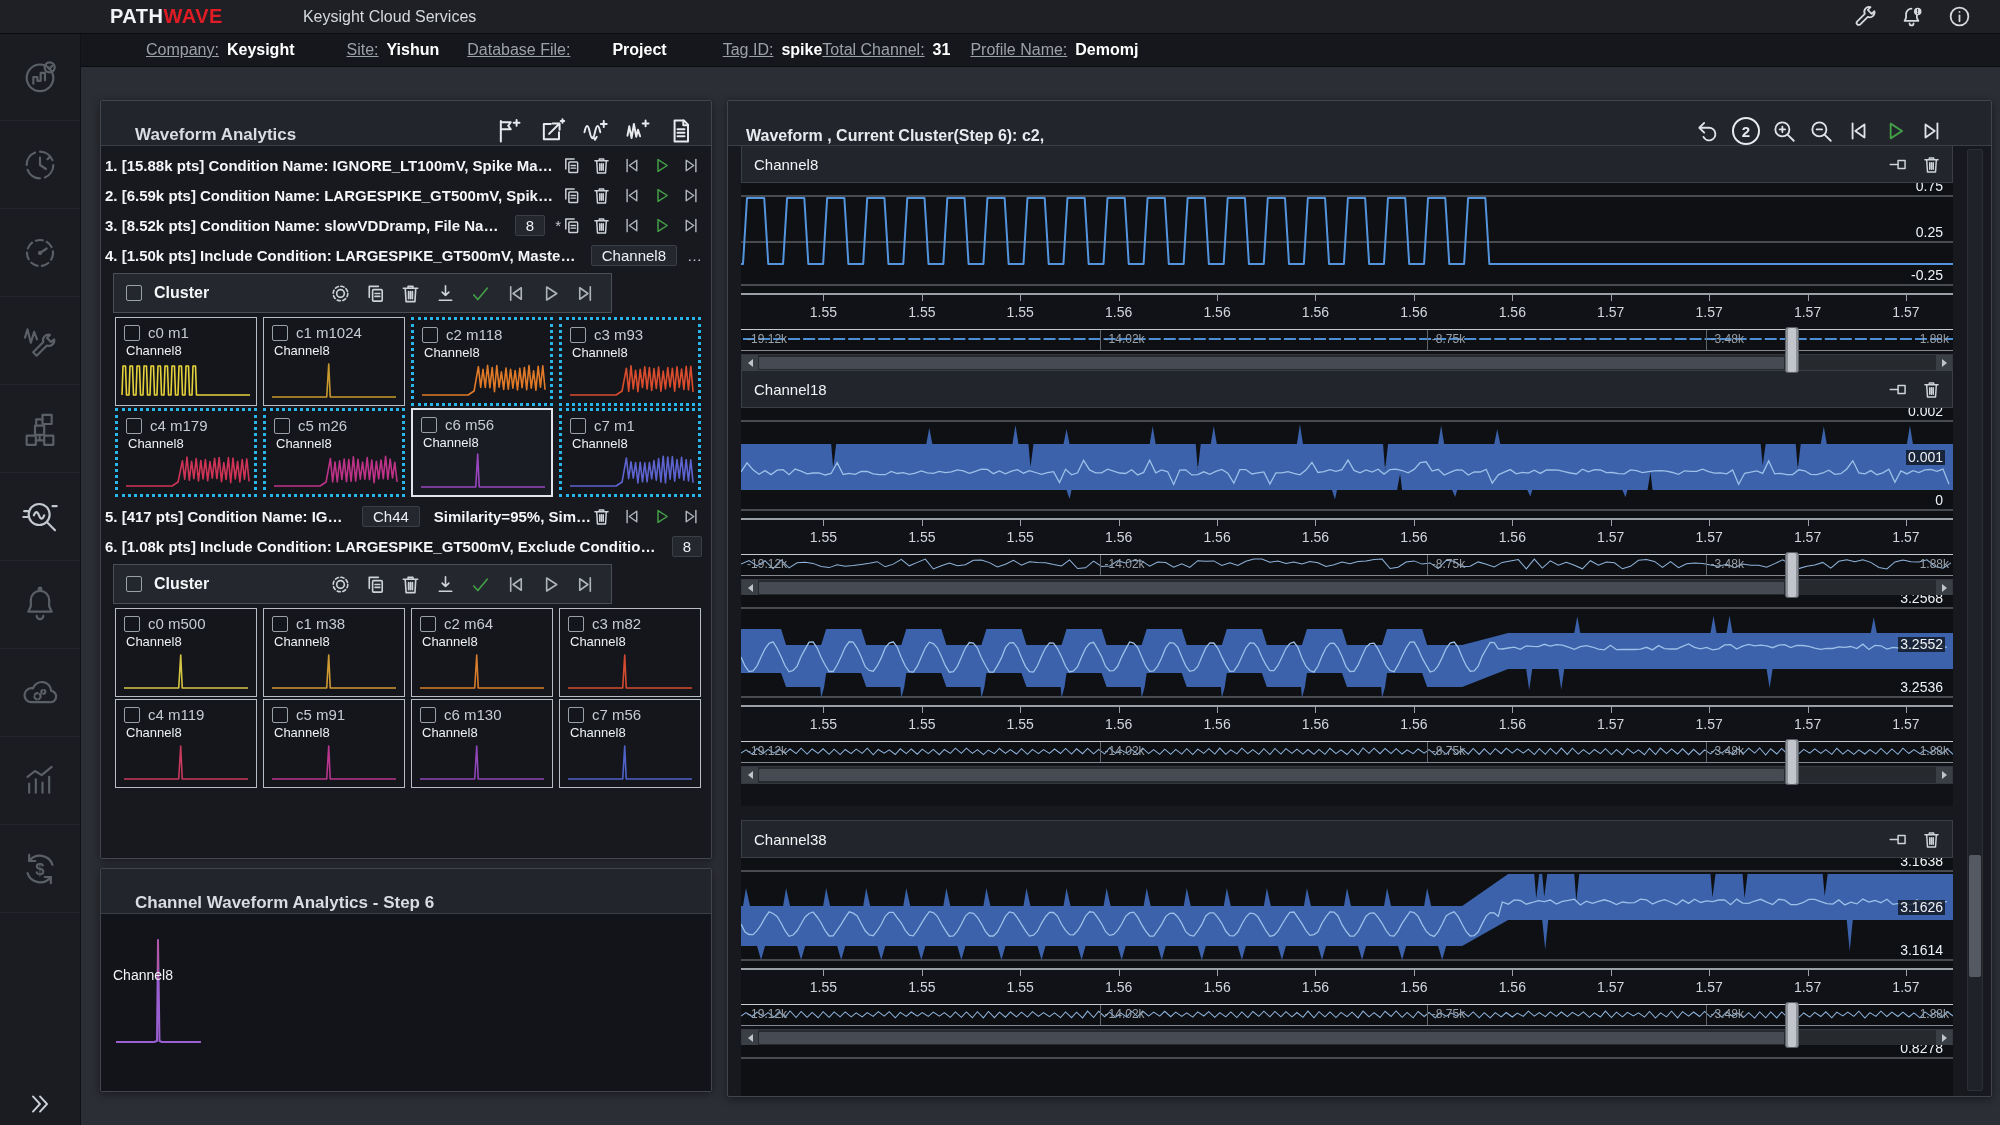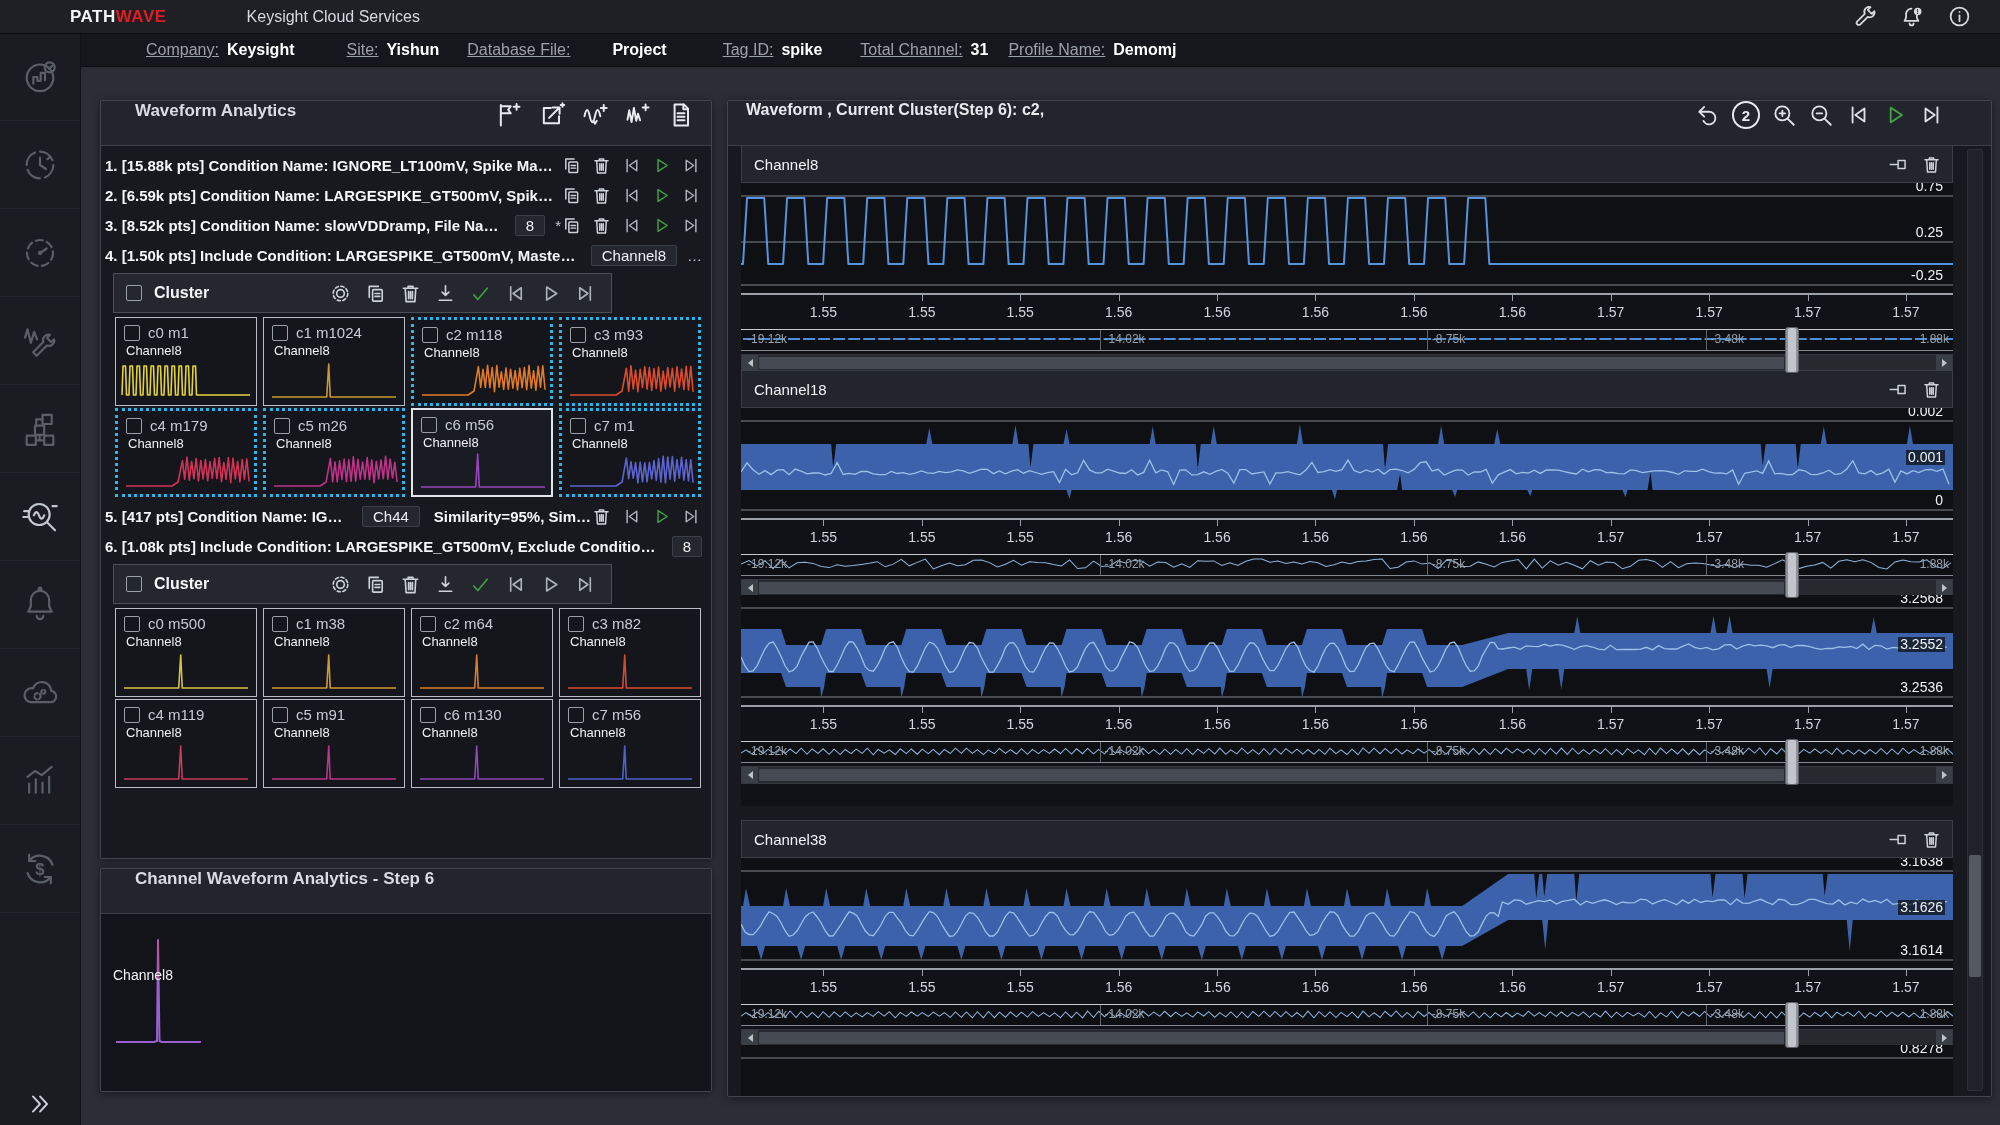"PATHWAVE" .logo { font-size: 17px -> 20px; margin-left: 70px -> 110px }
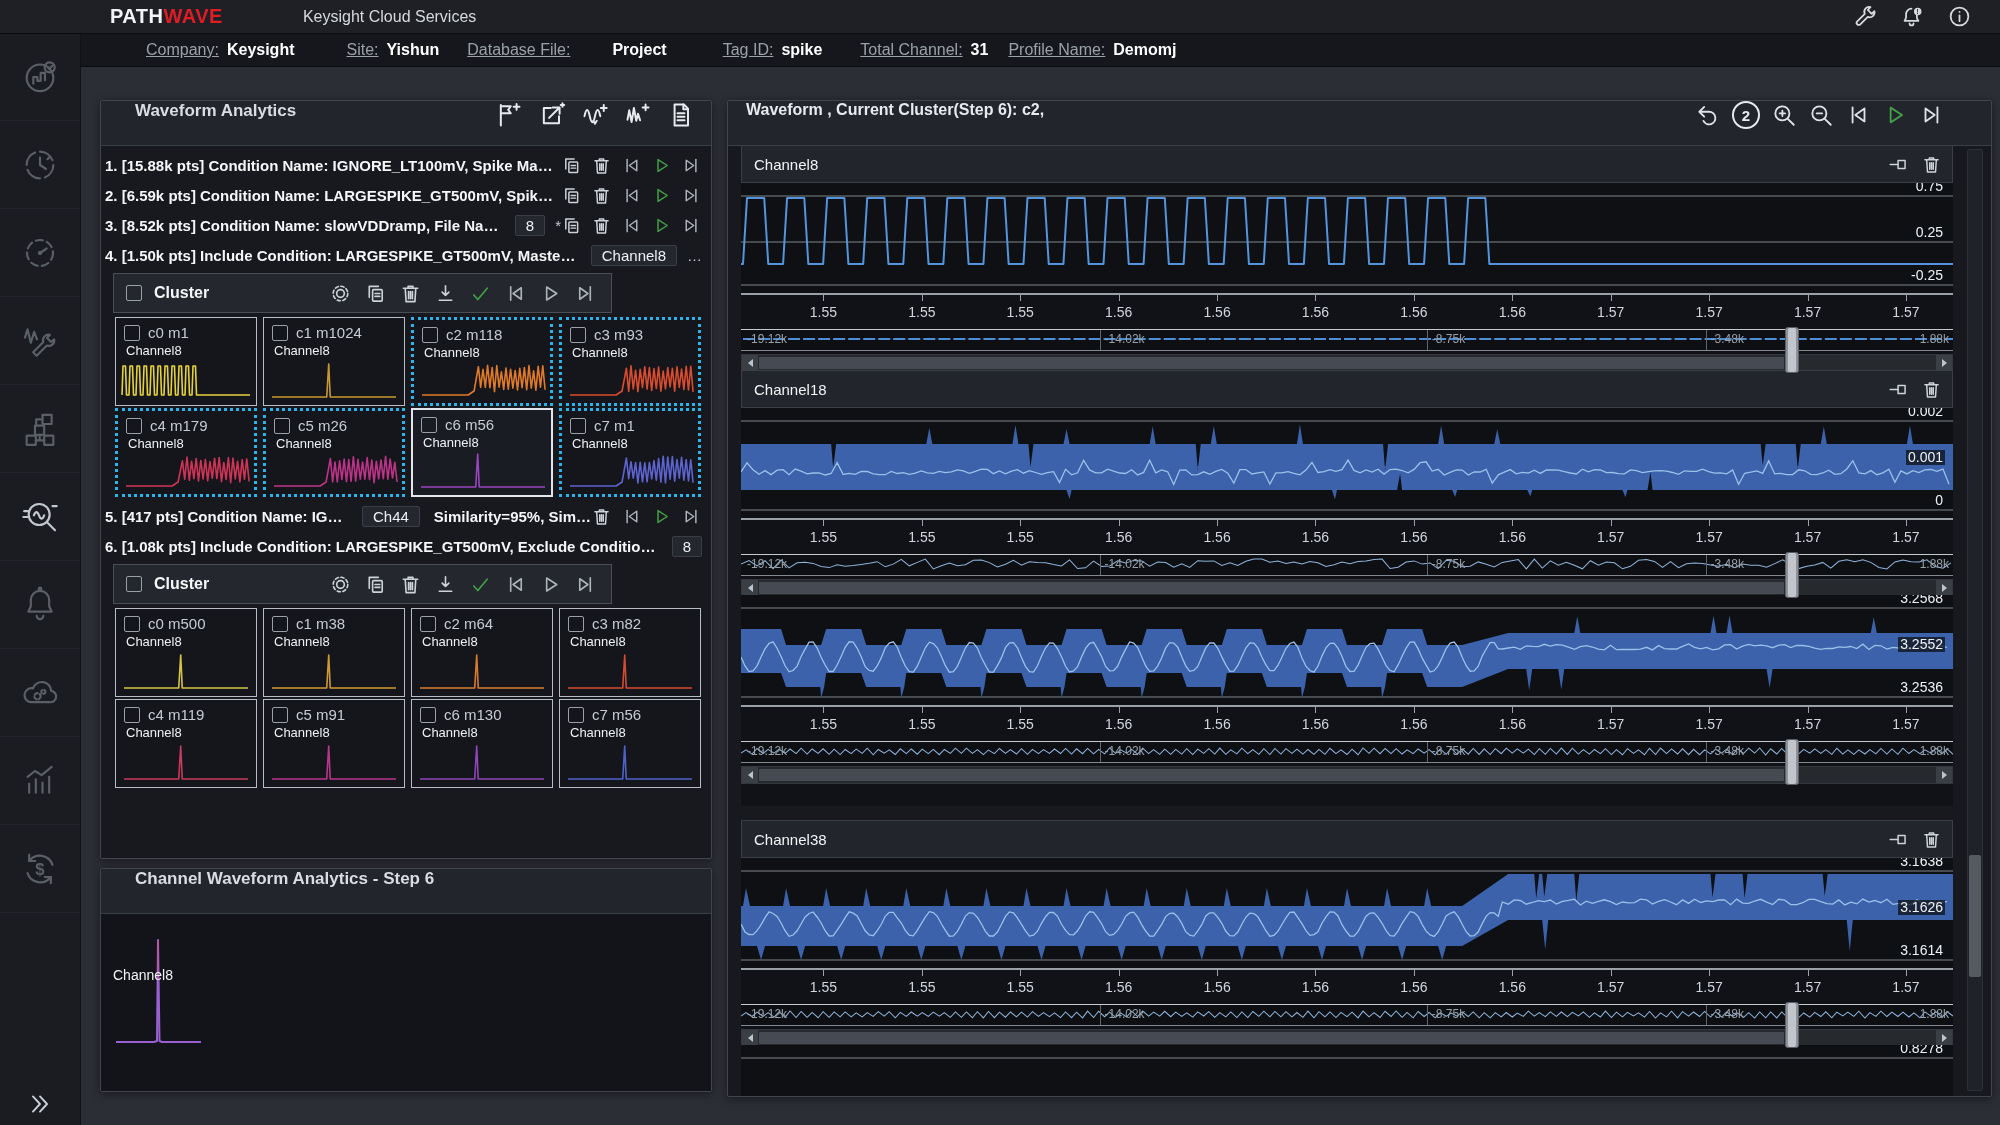"Total Channel:" span.ifield { margin-left: 38px -> none }
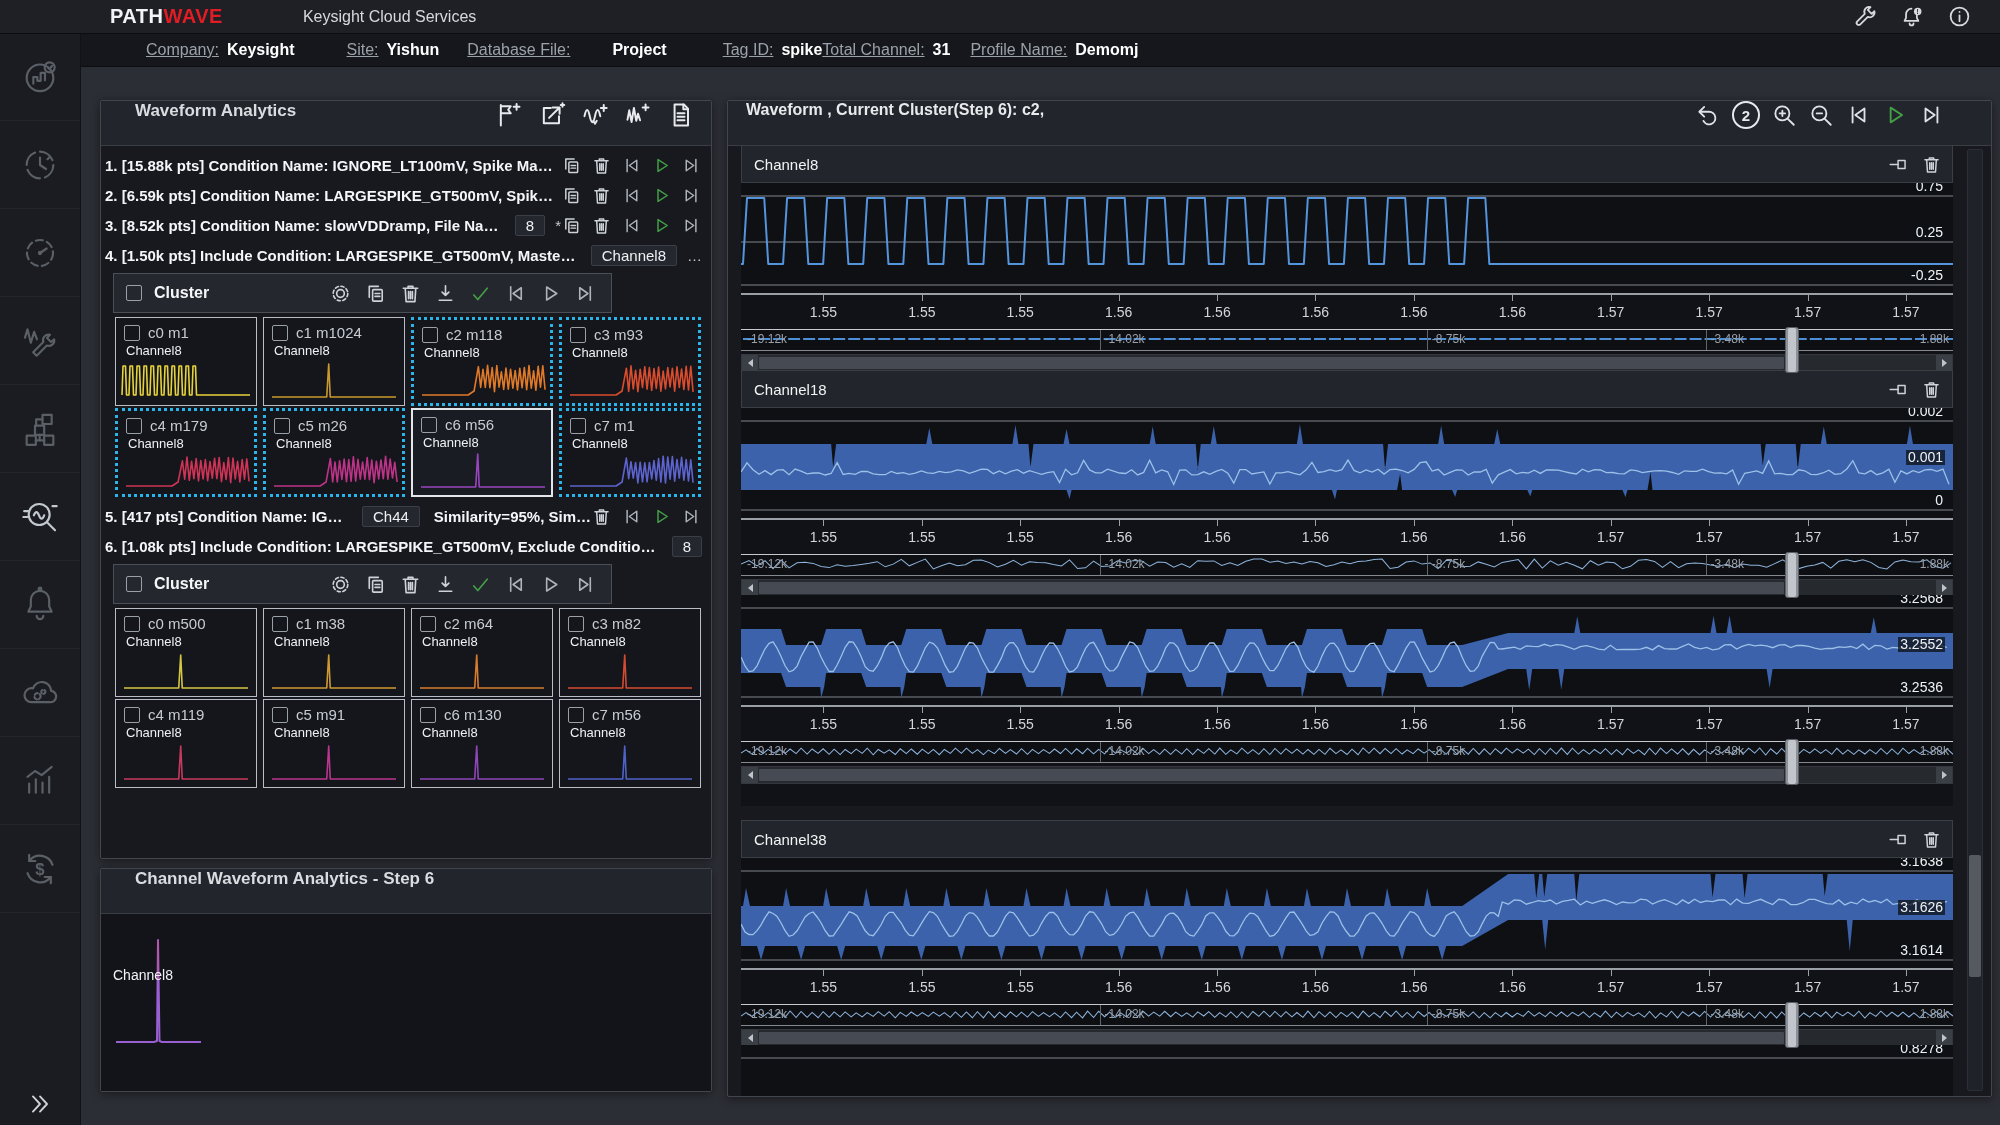"Waveform Analytics" .phead { align-items: flex-start -> flex-end }
